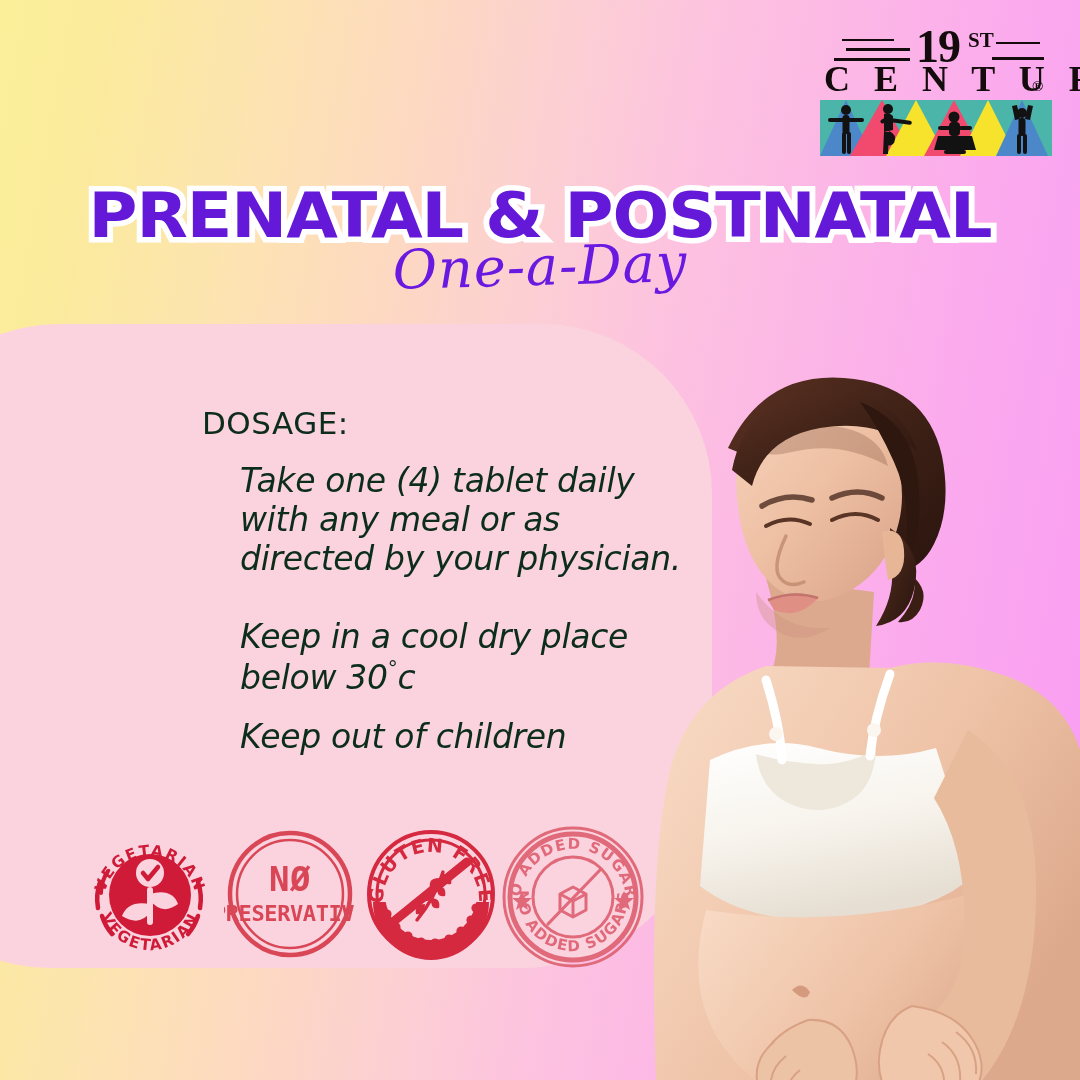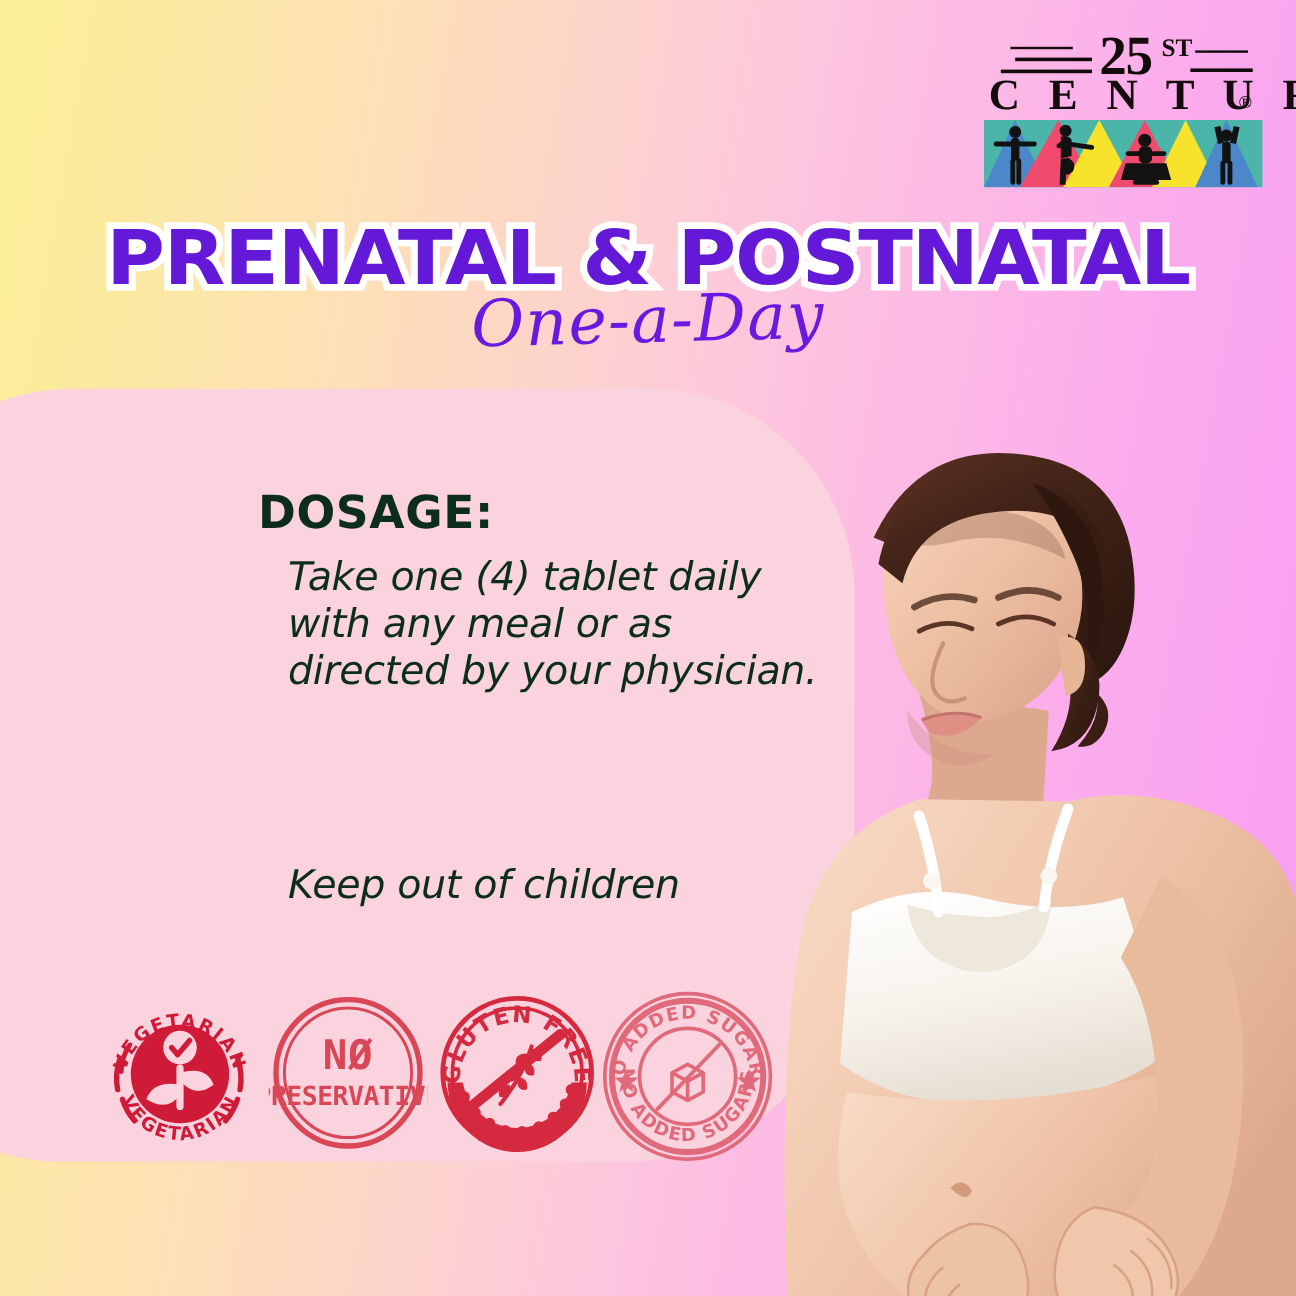"25" span.logo-21 { text: 25 -> 19 }
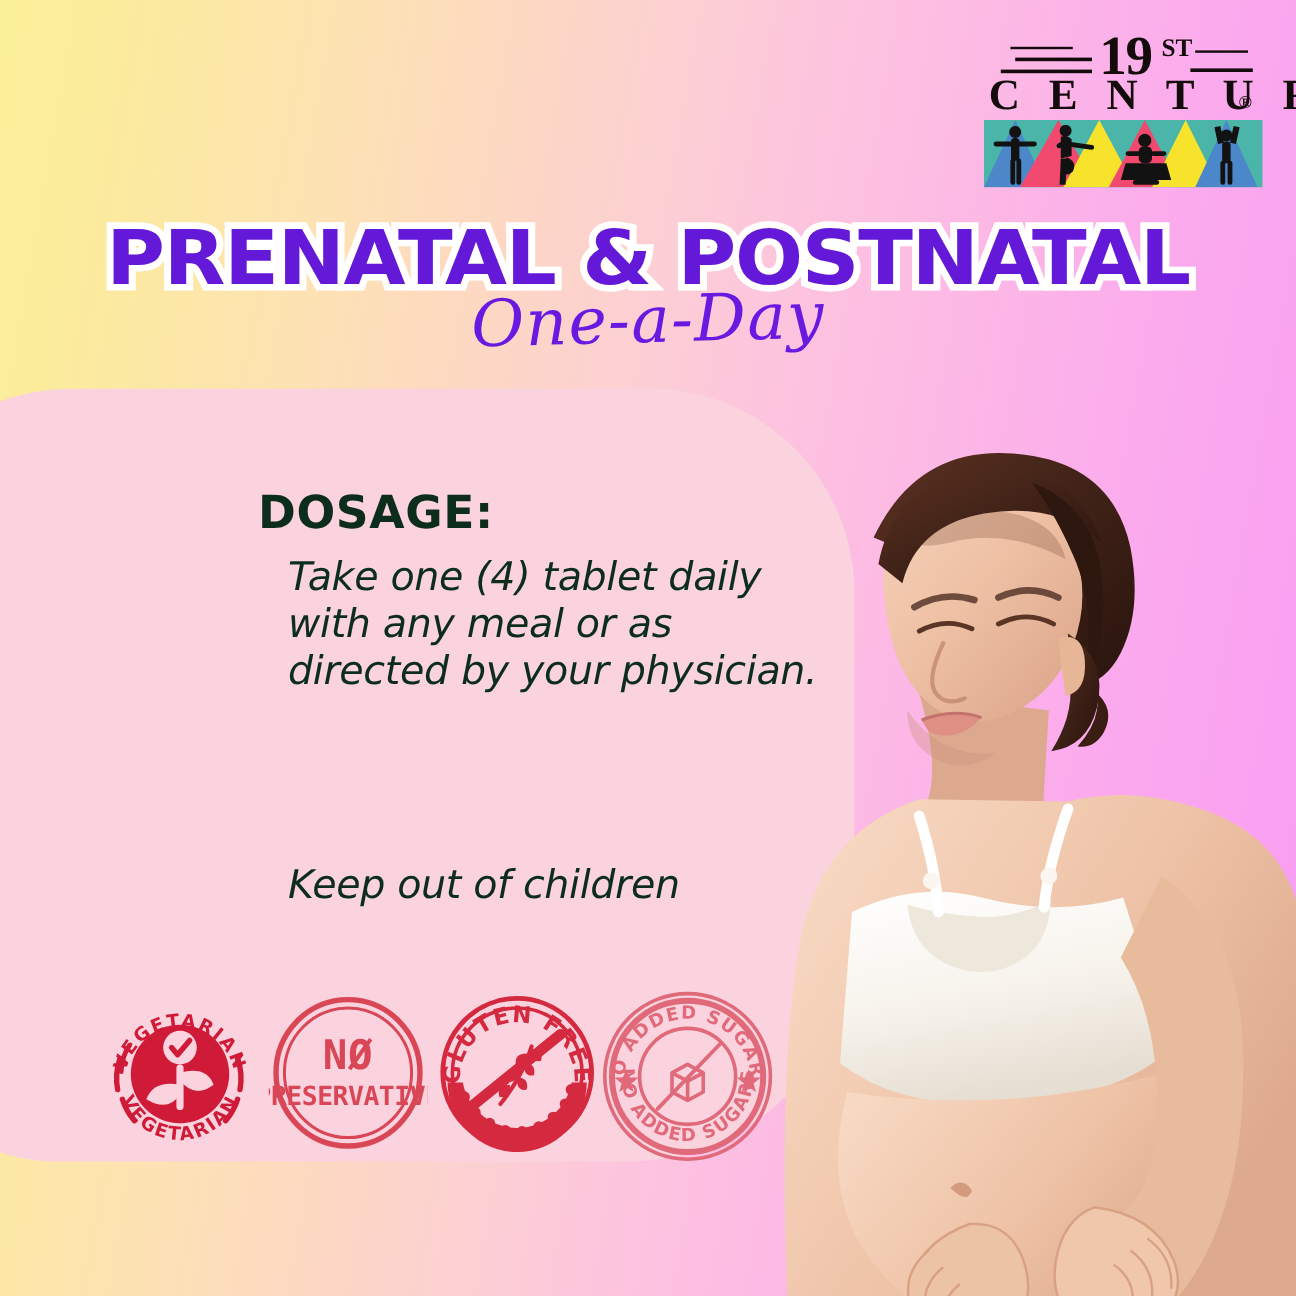"DOSAGE:" #dosage-heading { font-size: 38px -> 31px; font-weight: 700 -> 400; left: 215px -> 202px }
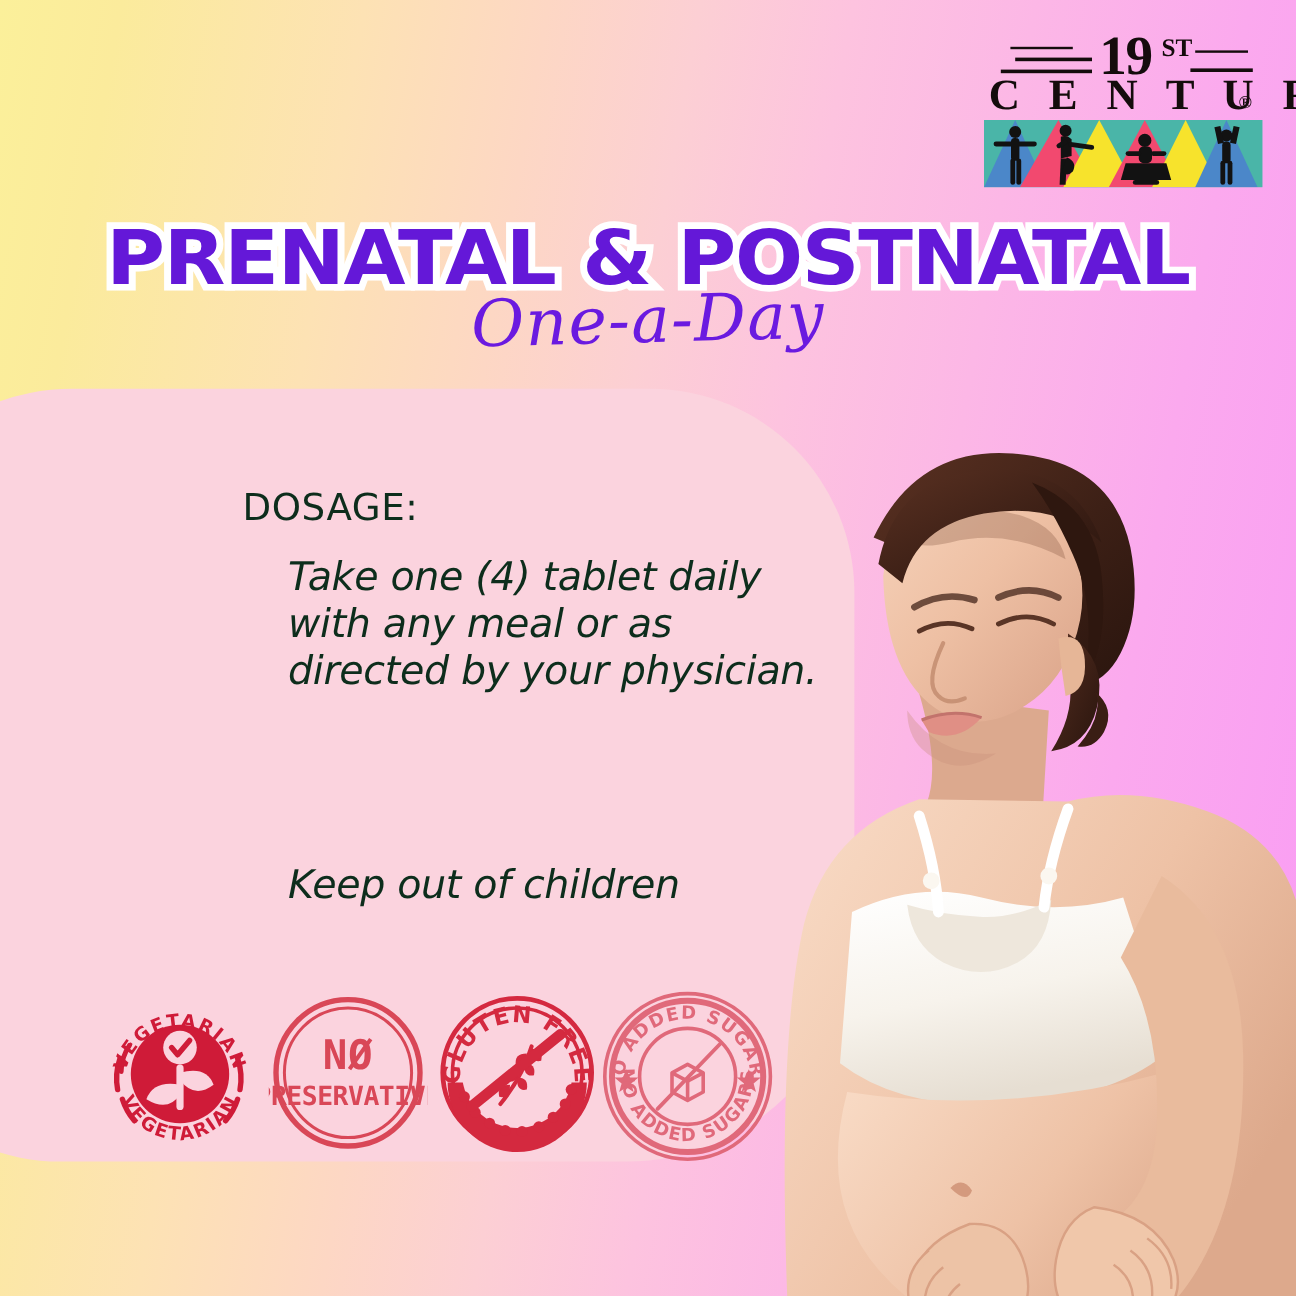"Keep in a cool dry" div.body-text { html: none -> <div><span>Keep in a cool dry place</span><br><span>below 30</span><span>°</span><span>c</span></div> }
